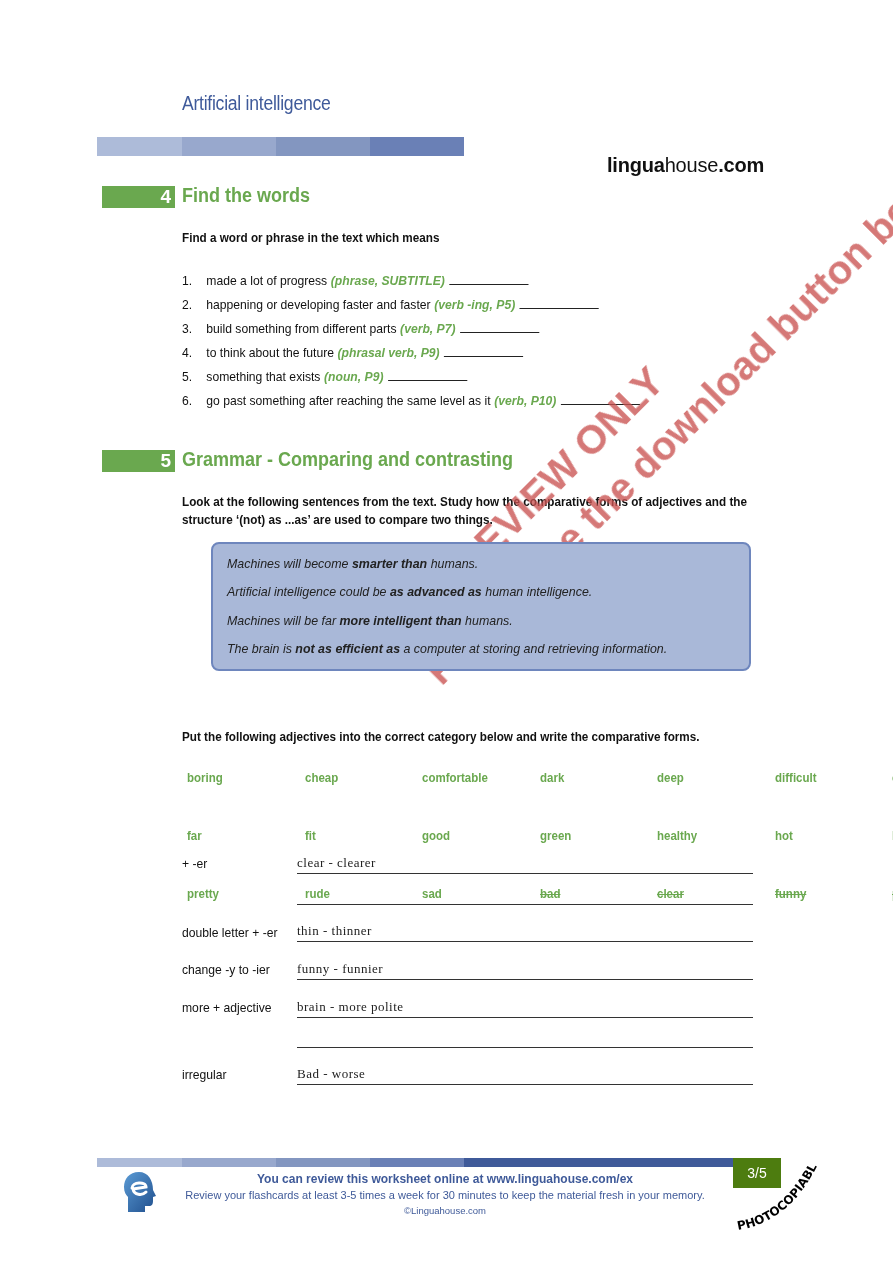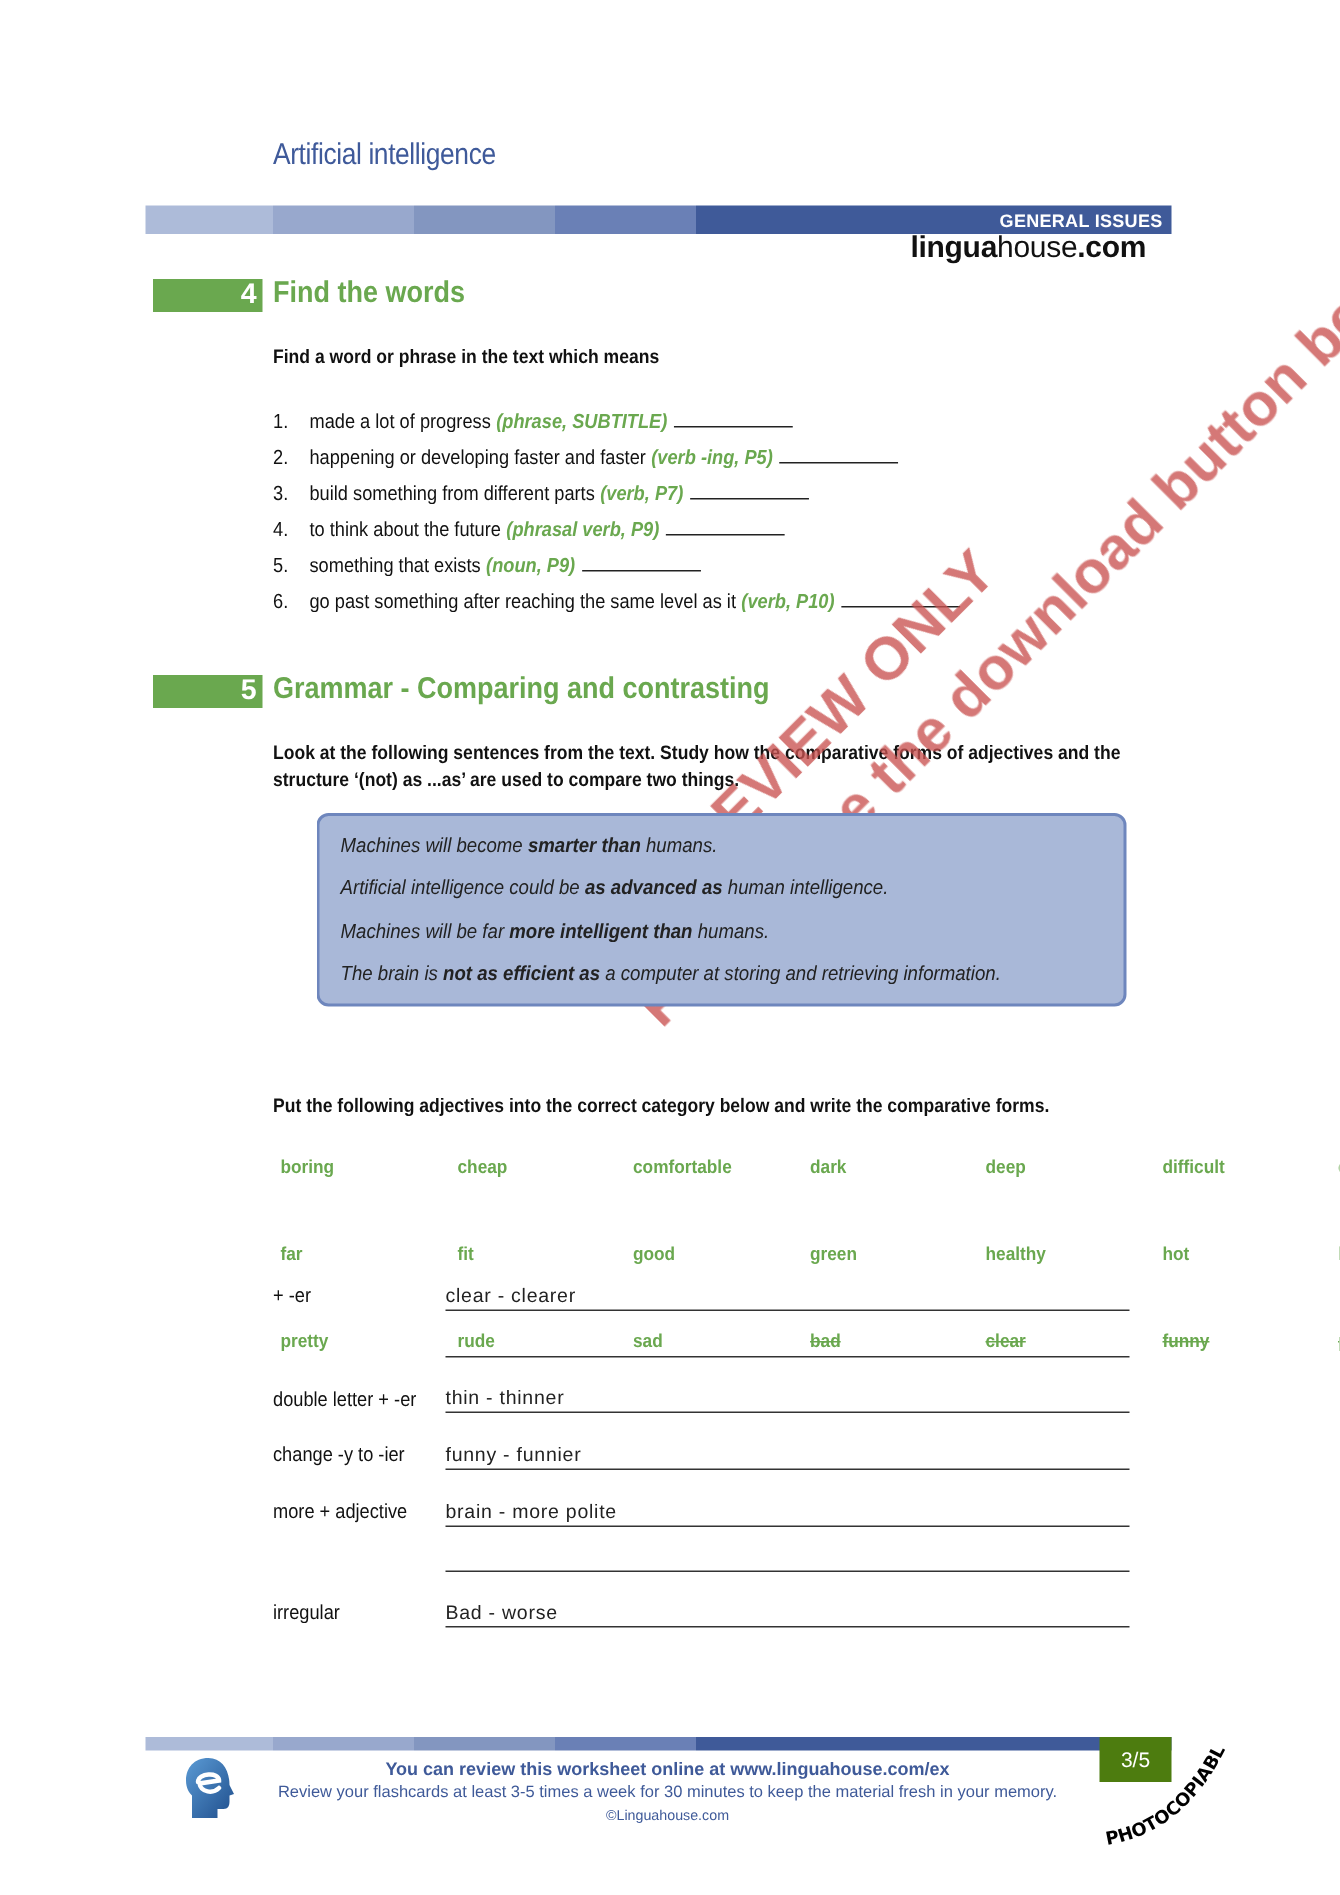"GENERAL ISSUES" div.s5 { html: <div>GENERAL ISSUES</div> -> none }
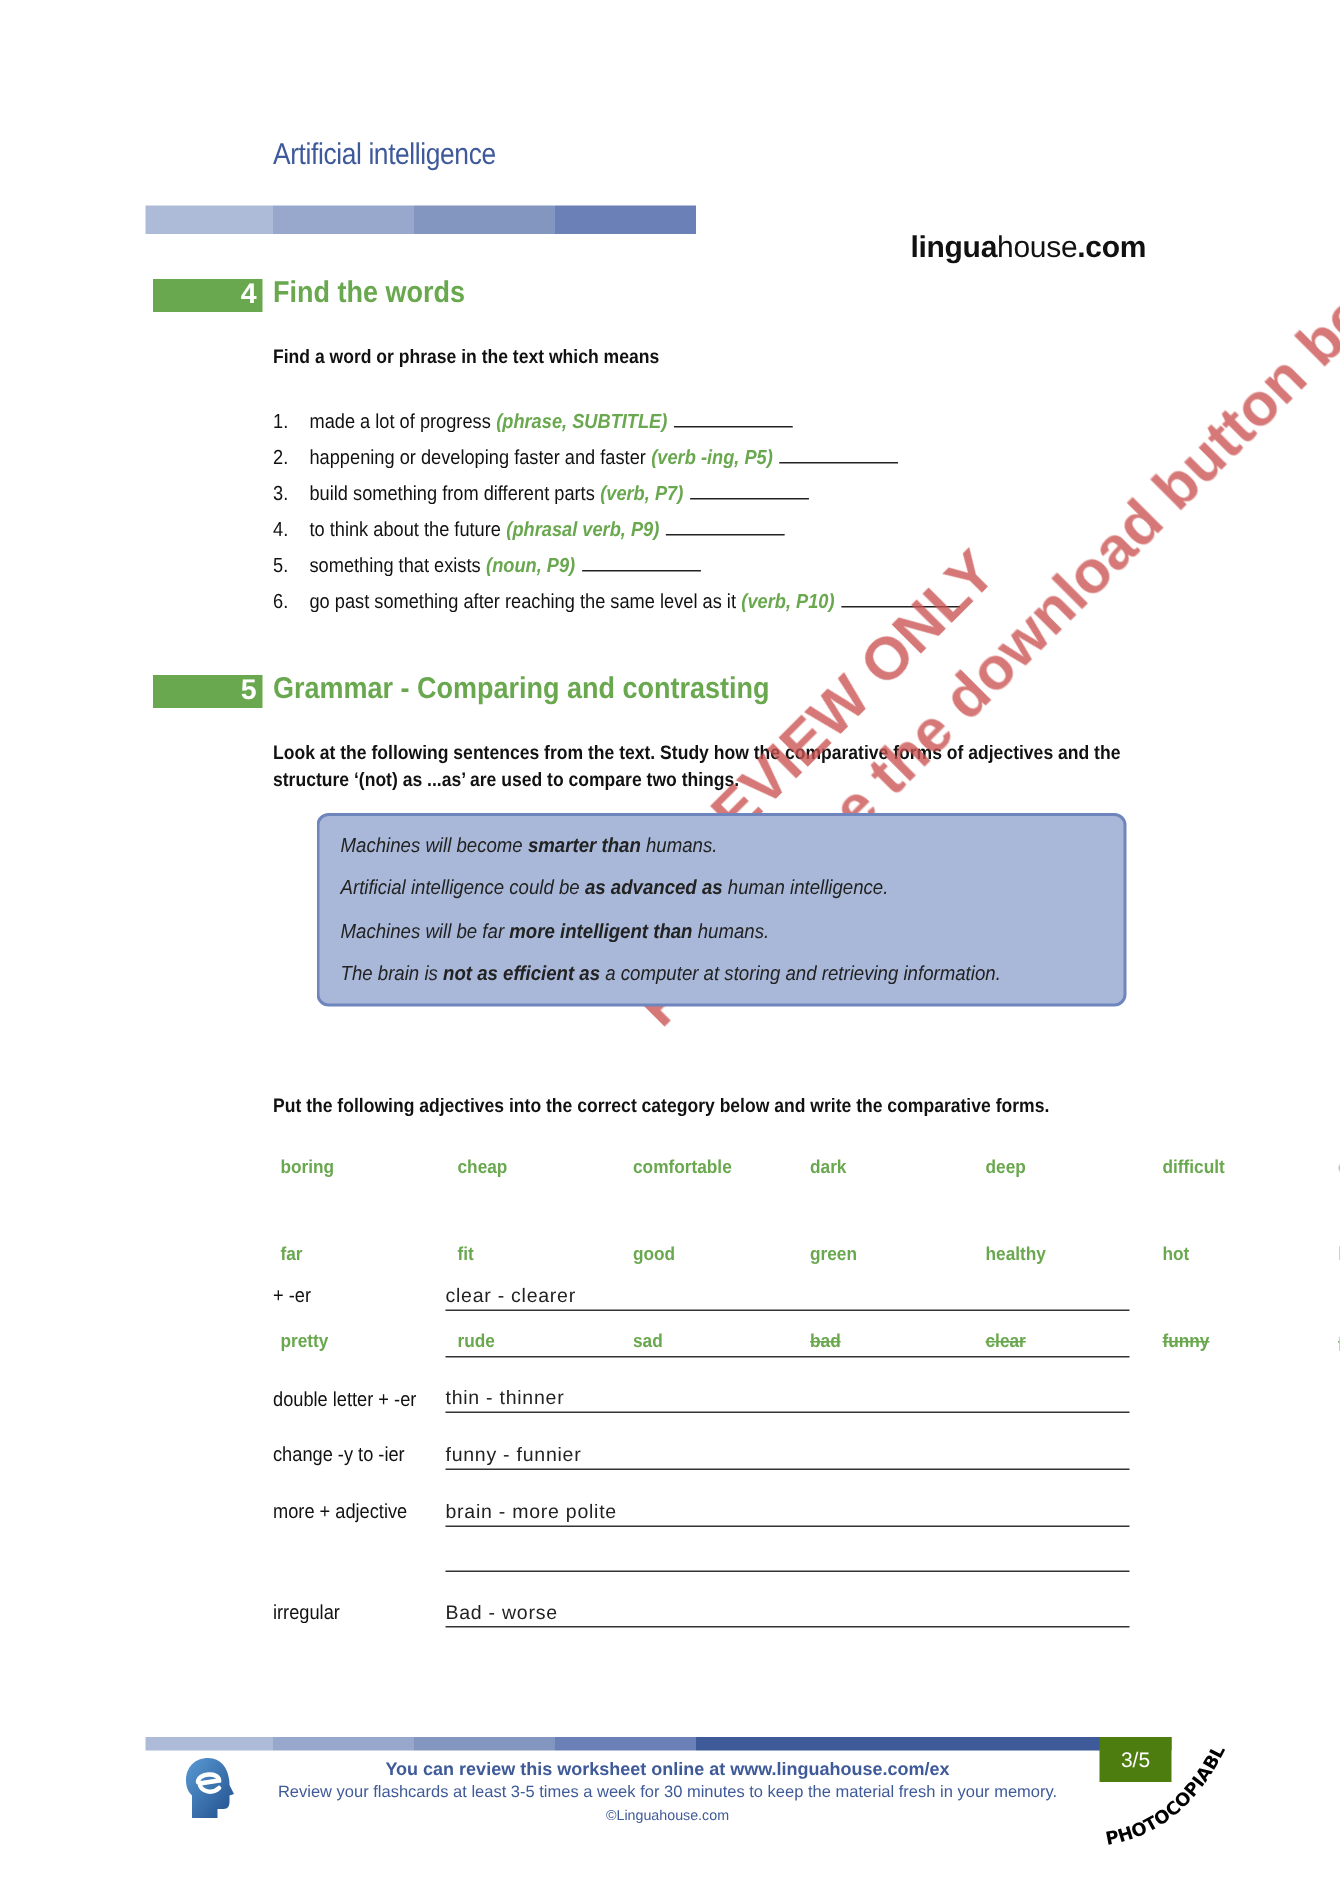"clear - clearer" .ans-text { font-family: Liberation Sans, sans-serif -> Liberation Serif, serif }
